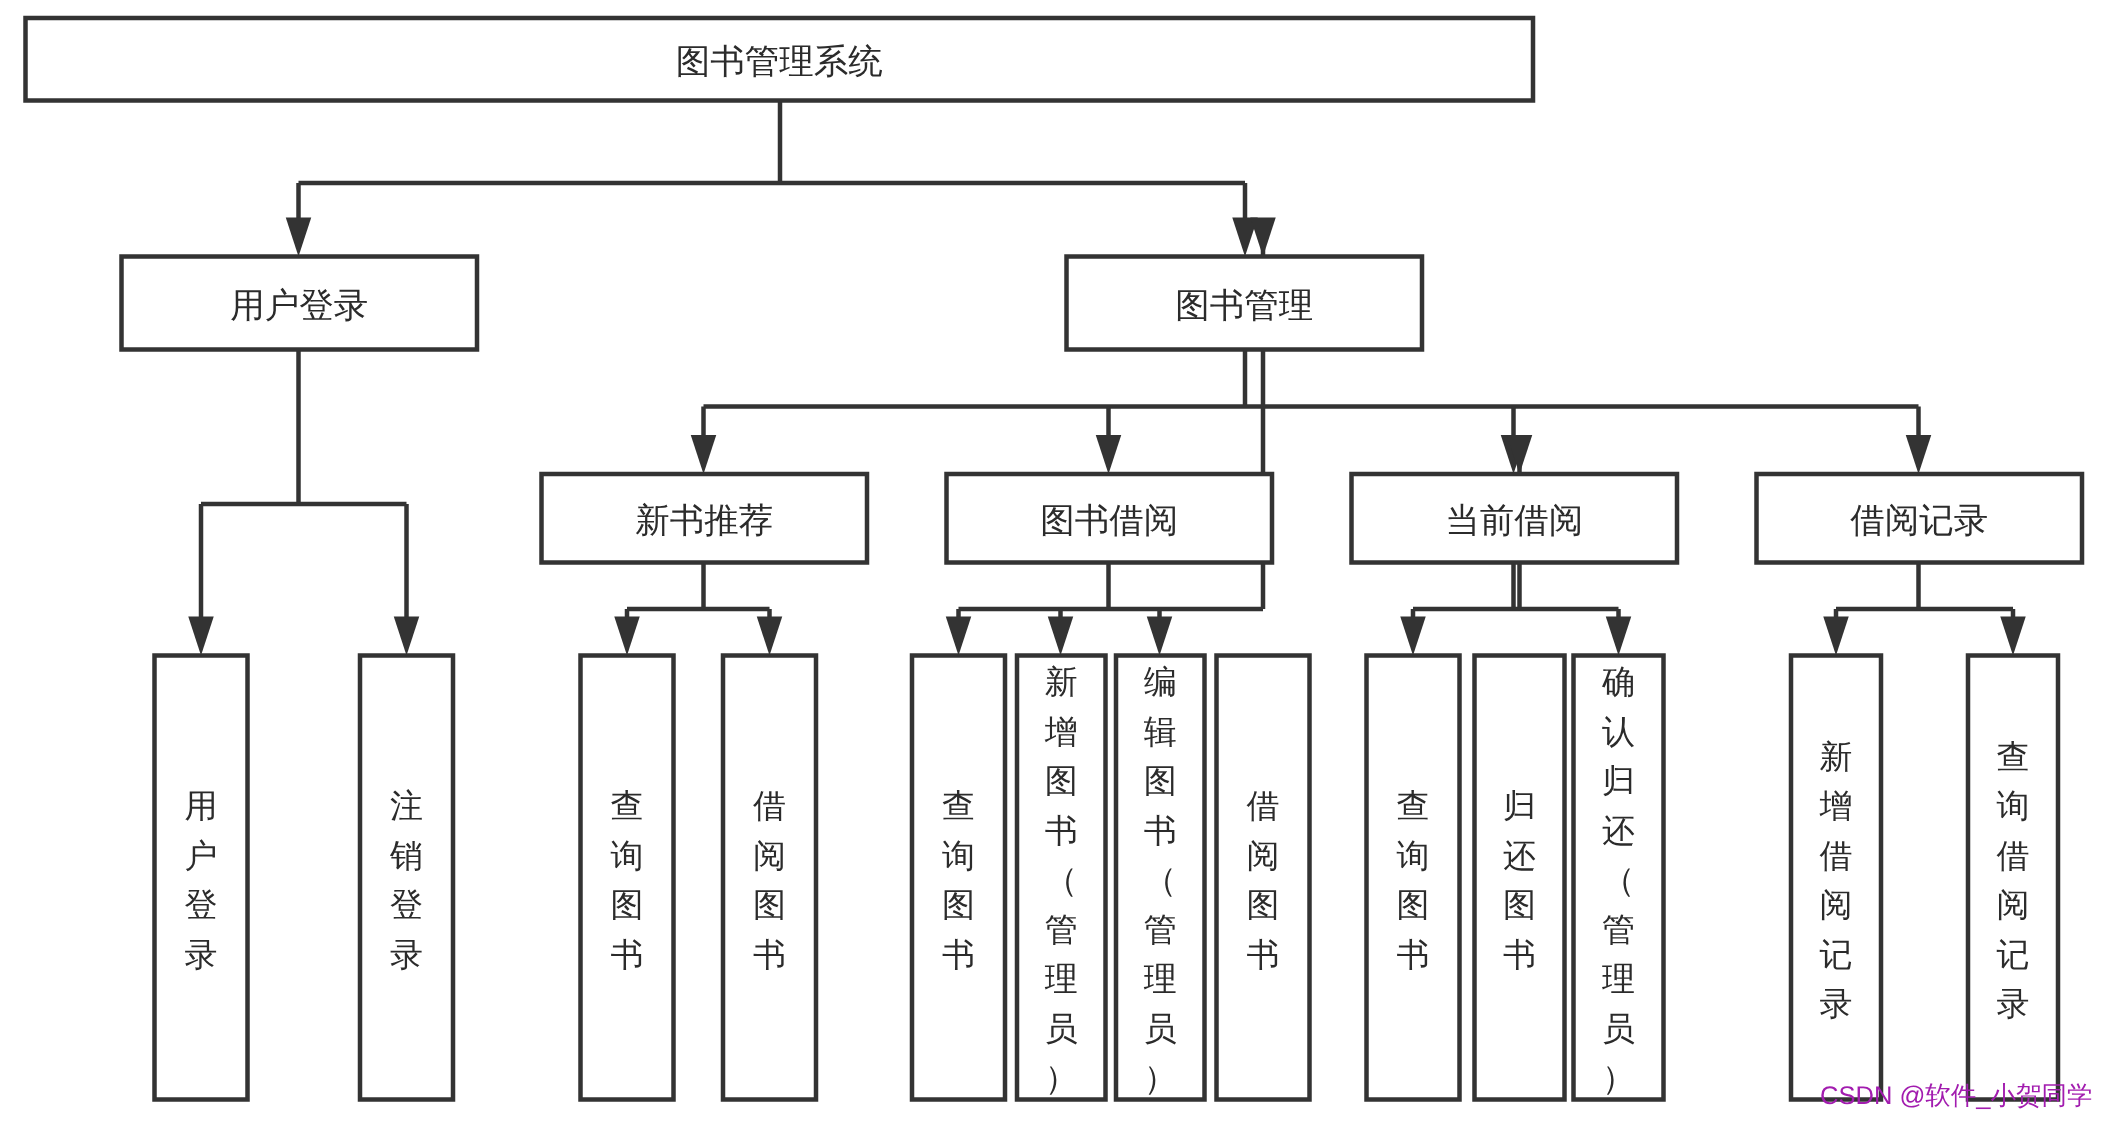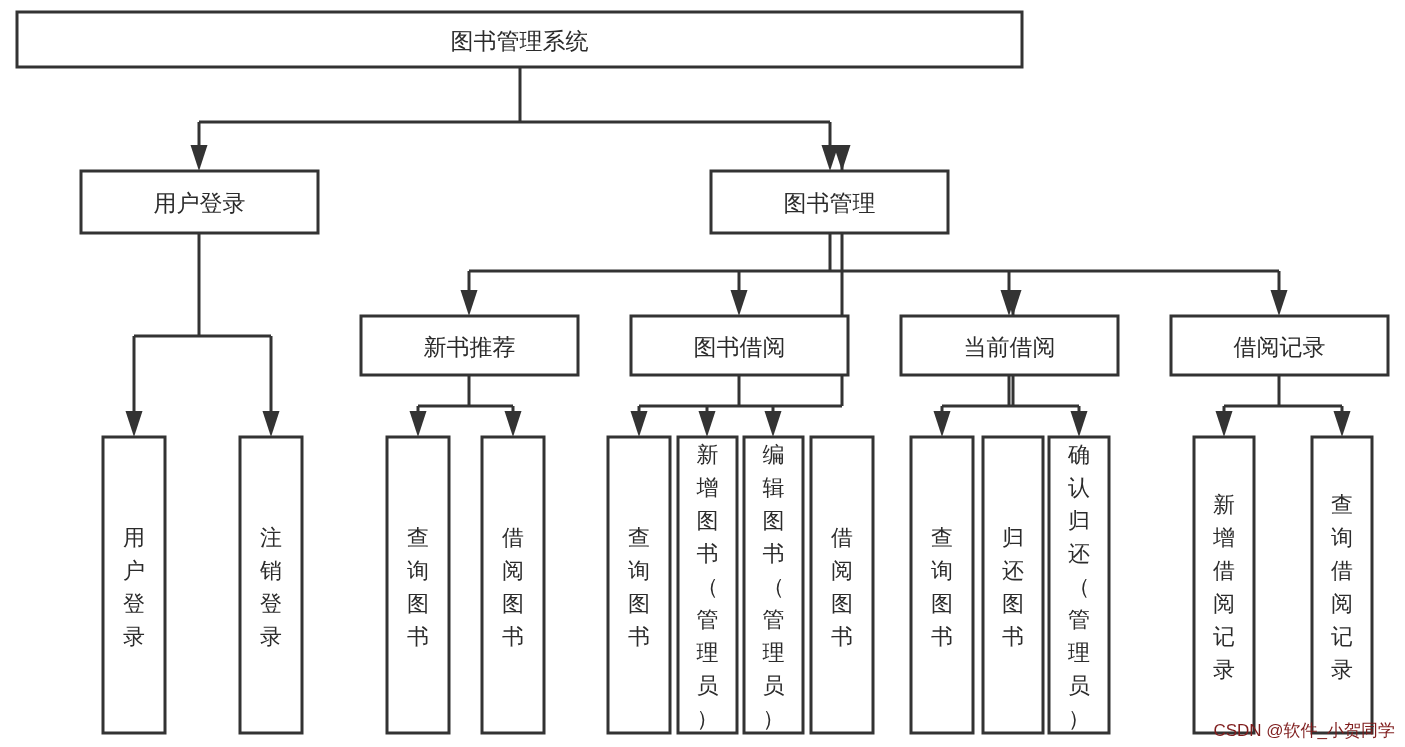"CSDN @软件_小贺同学" .watermark-text { color: #7f1d1d -> #a21caf }
